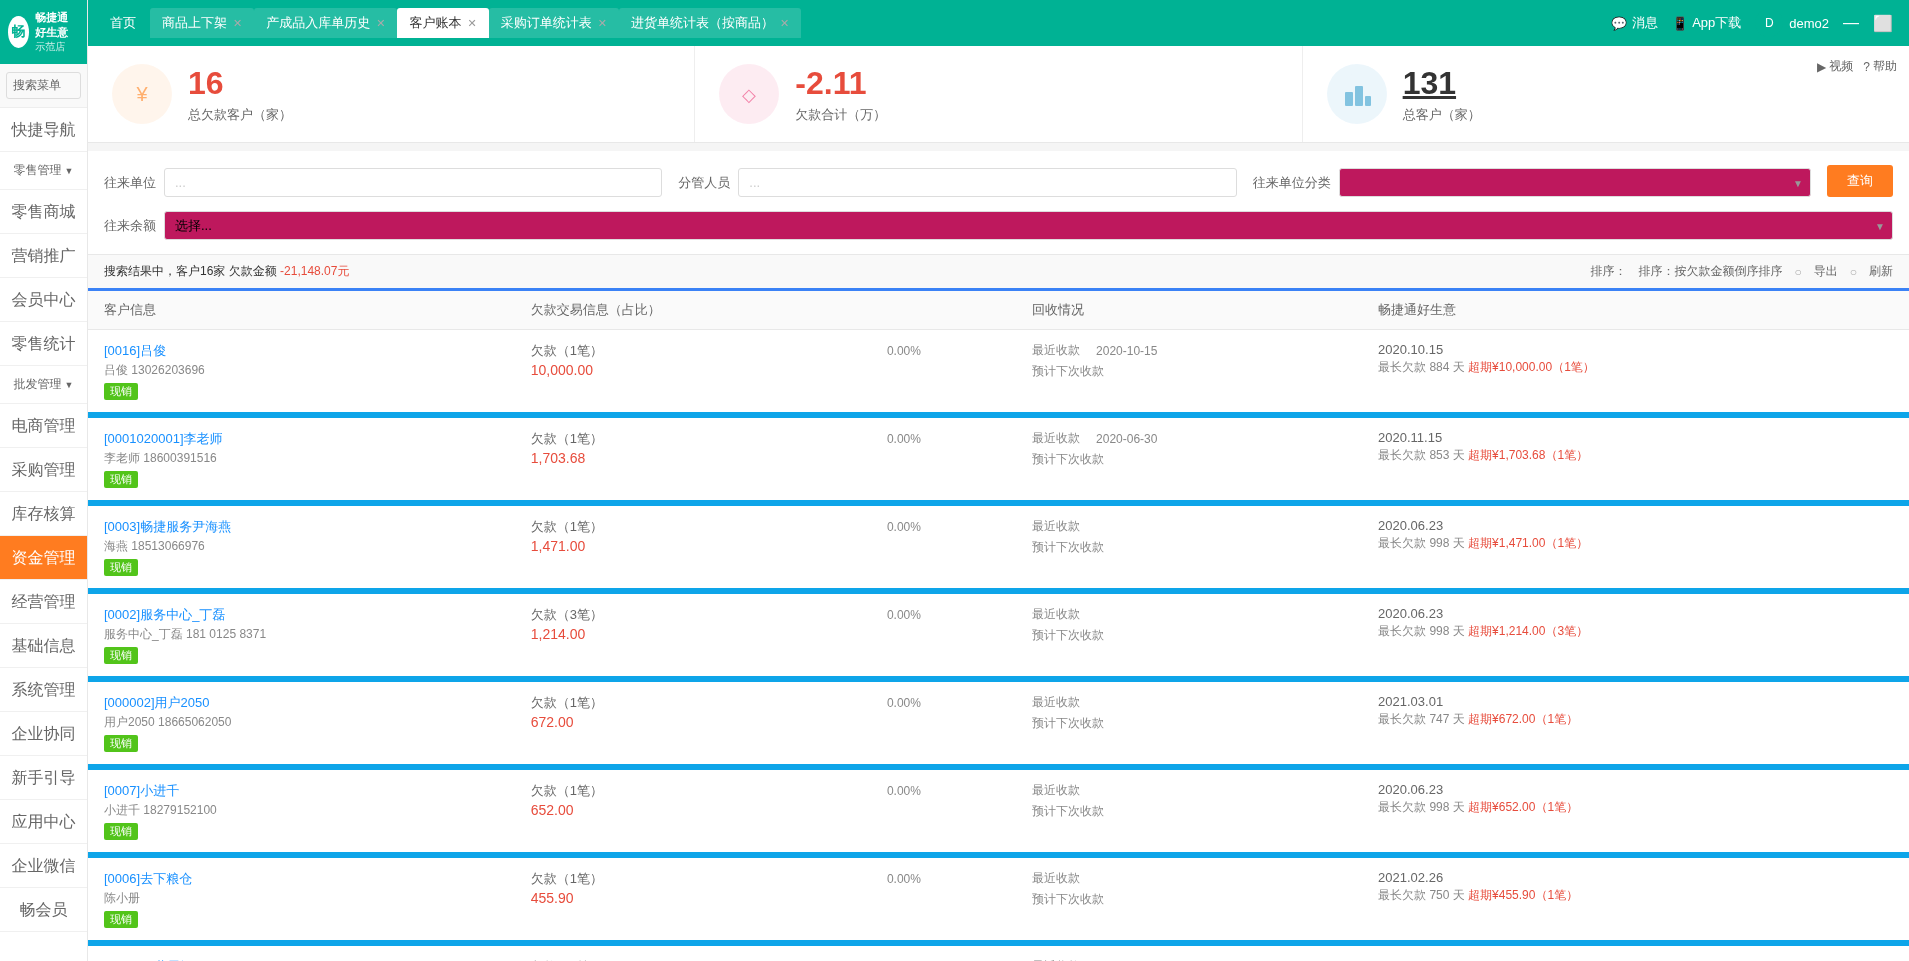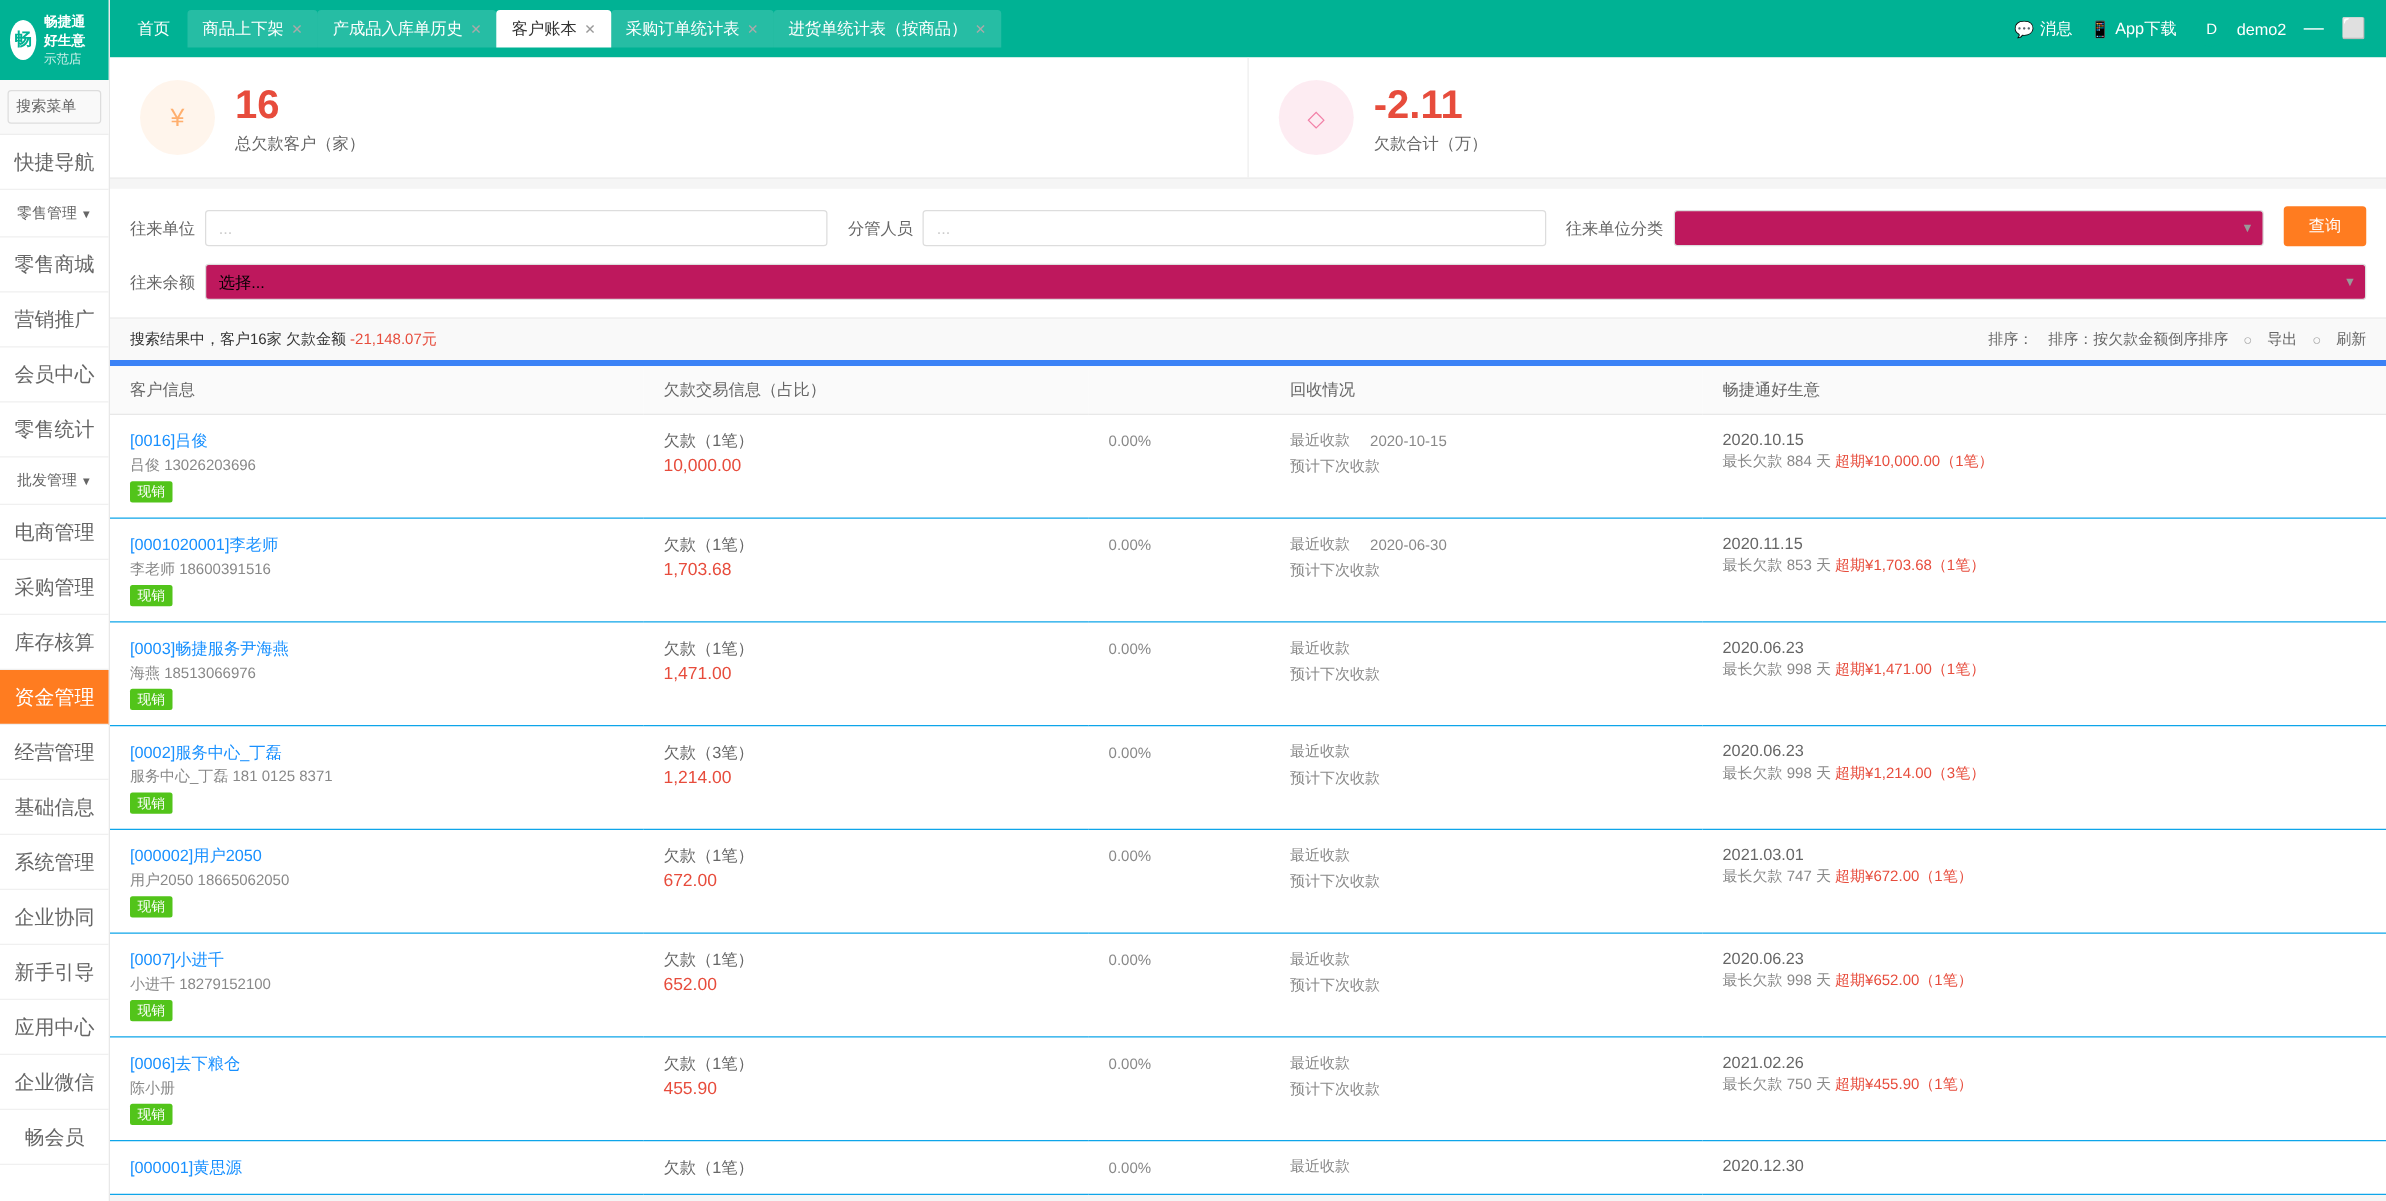"131" div.stat-item { html: none -> <div> <div> <svg> <circle></circle> <rect></rect> <rect></rect> <rect></rect> </svg> </div> <div> <div>131</div> <div>总客户（家）</div> </div> <div> <span> <span>▶</span> <span>视频</span> </span> <span> <span>?</span> <span>帮助</span> </span> </div> </div> }
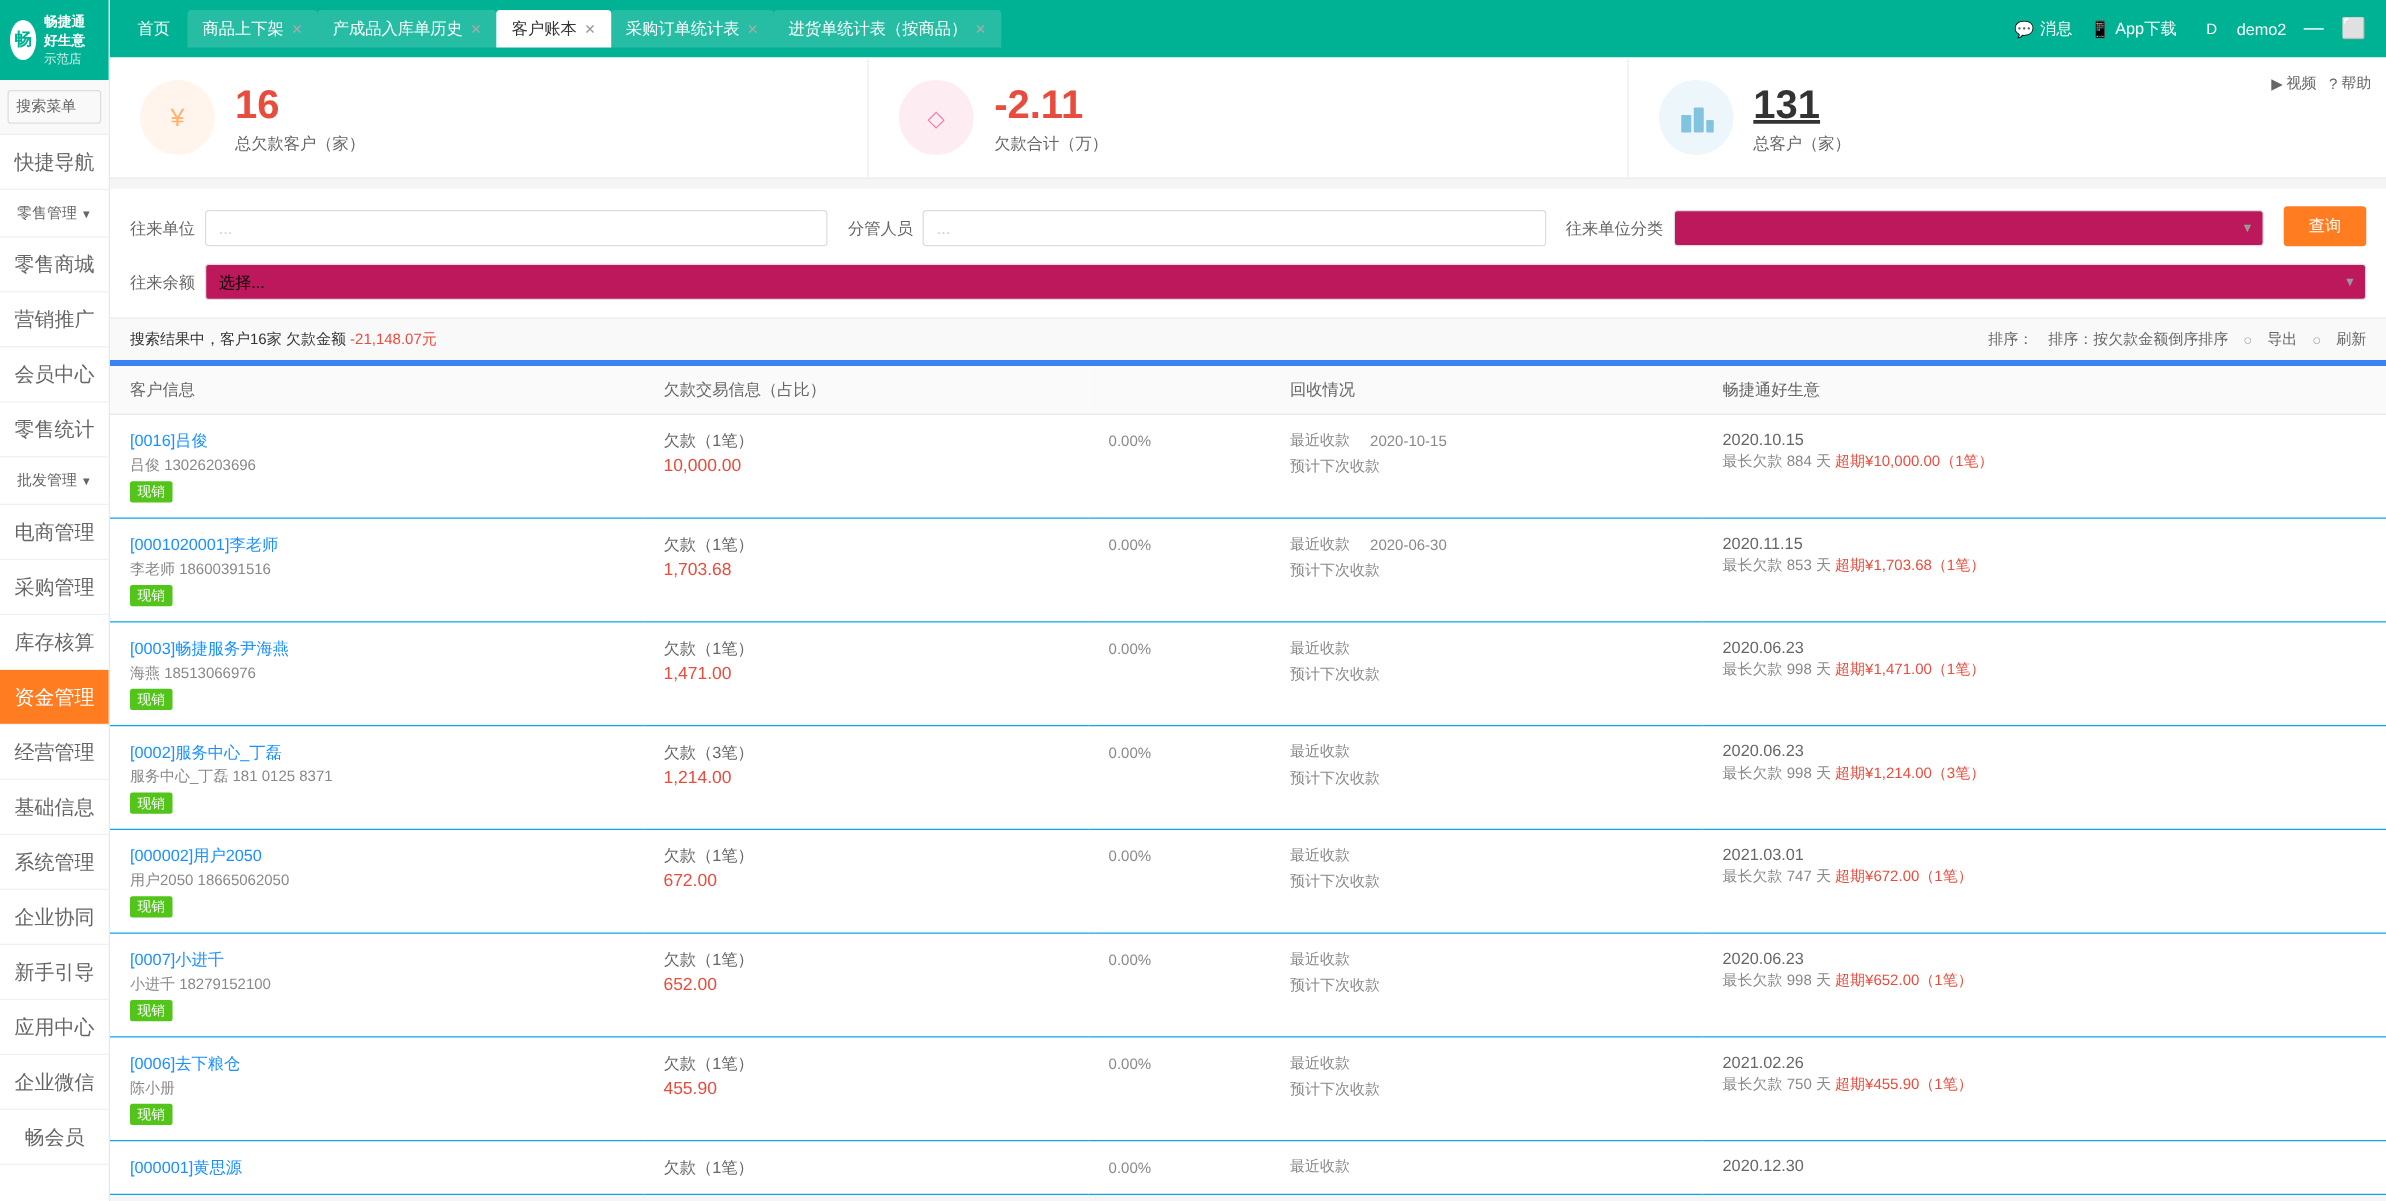"搜索结果中，客户16家 欠款金额 -21,148.07元" .results-header { border-bottom: 5px solid #3b82f6 -> 3px solid #3b82f6 }
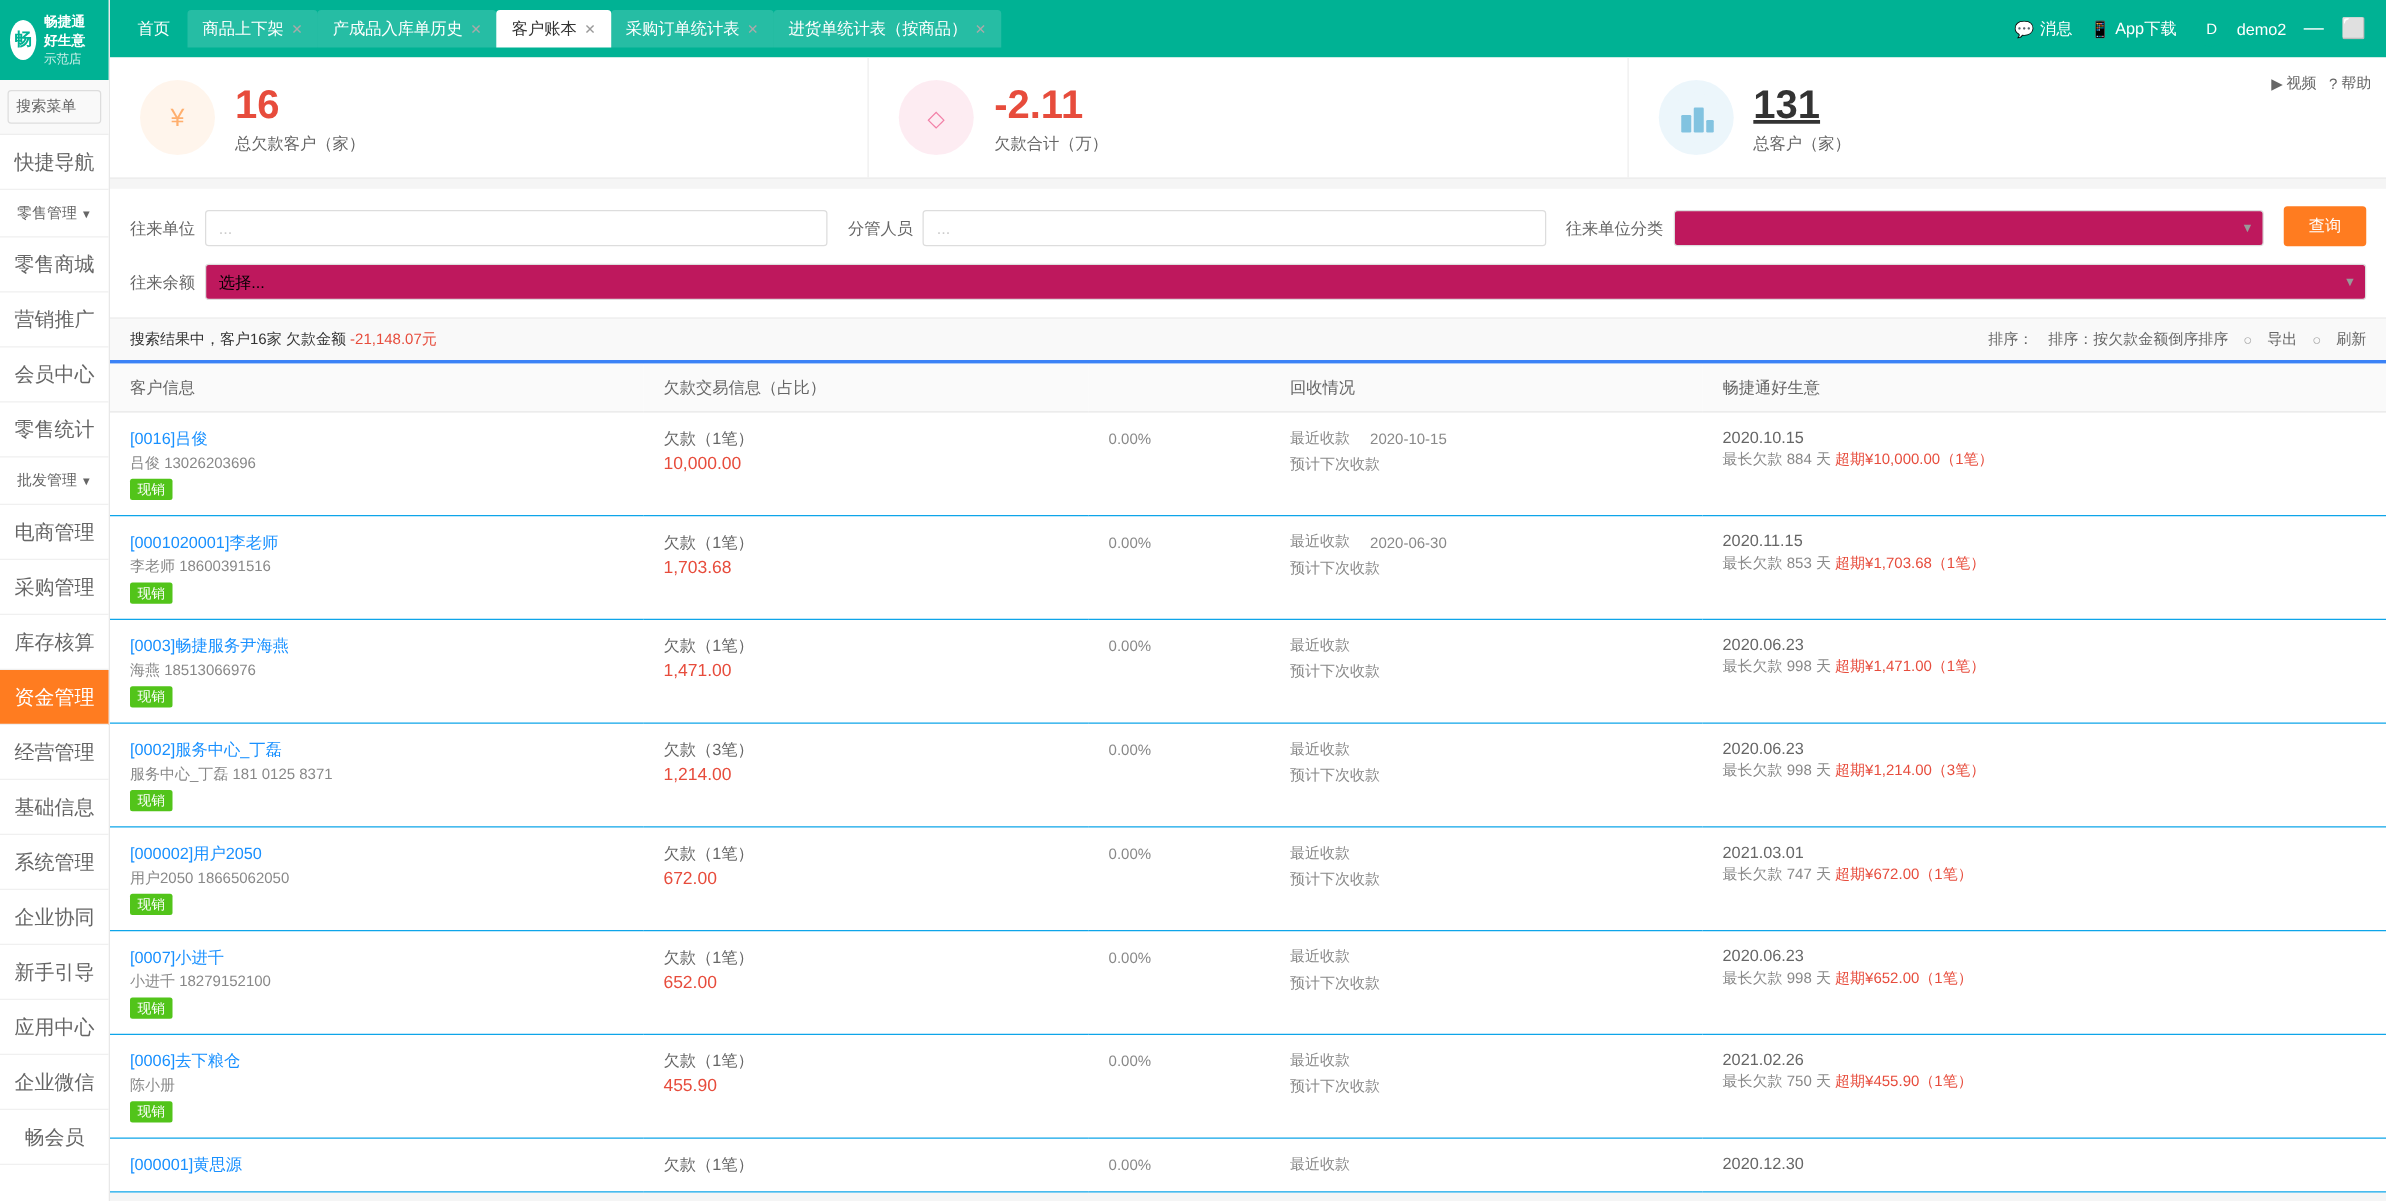"[0016]吕俊" .data-table td { border-bottom: 1px solid #0ea5e9 -> 6px solid #0ea5e9 }
